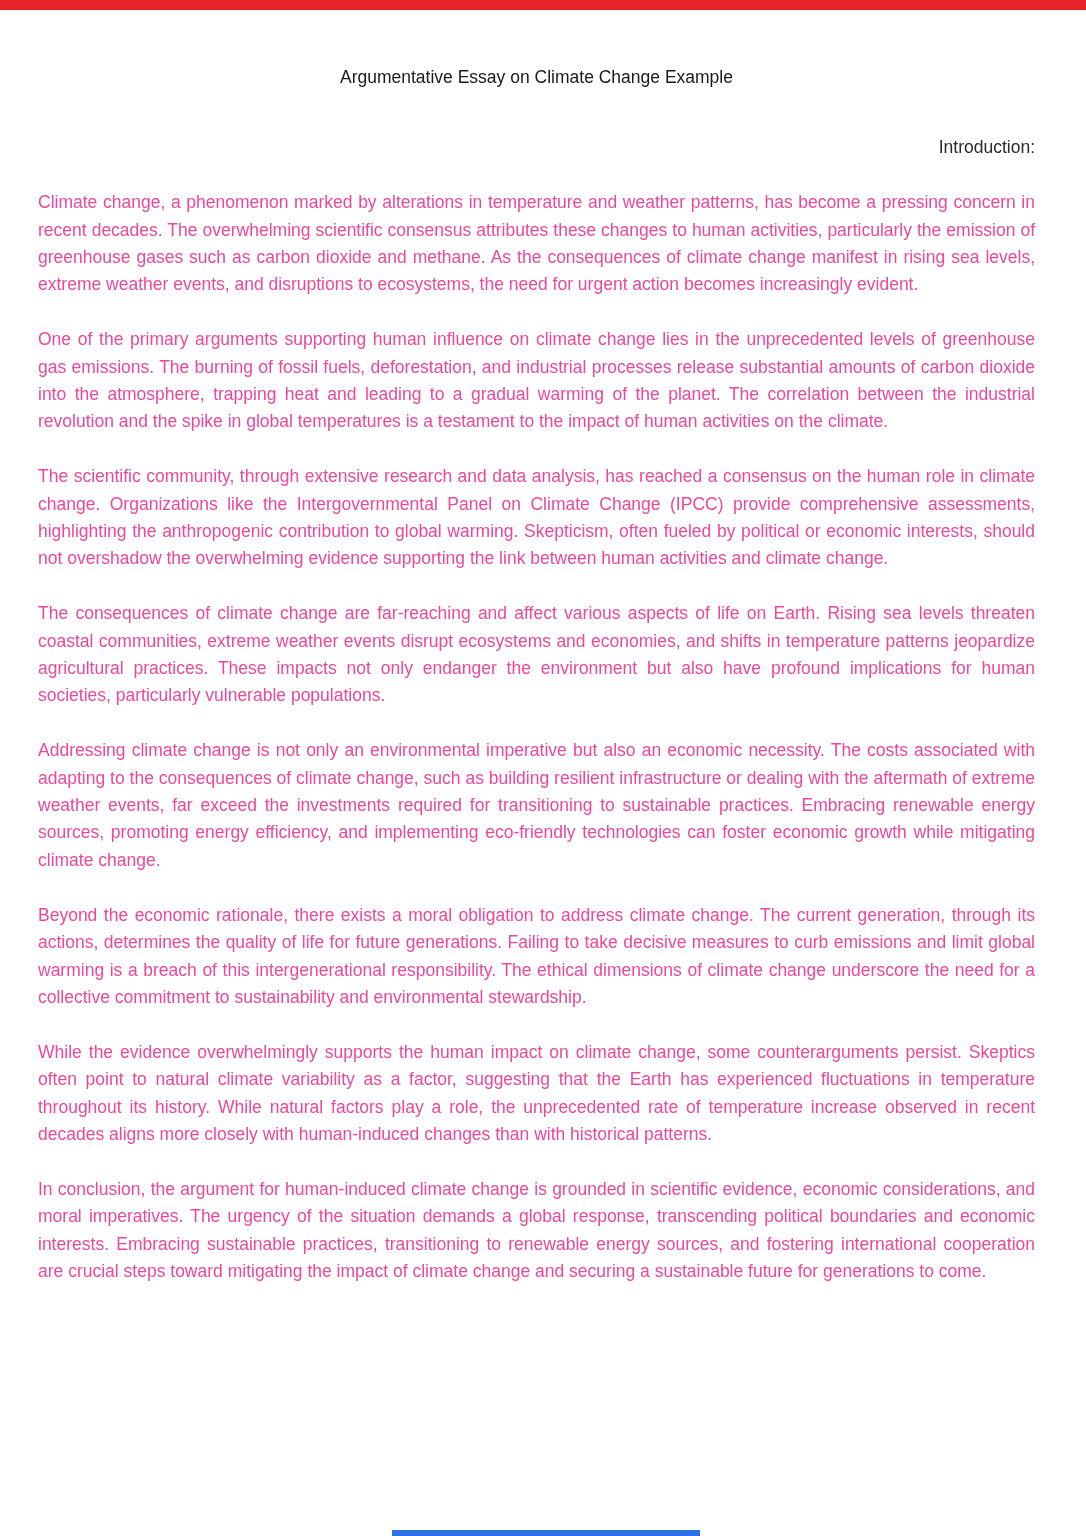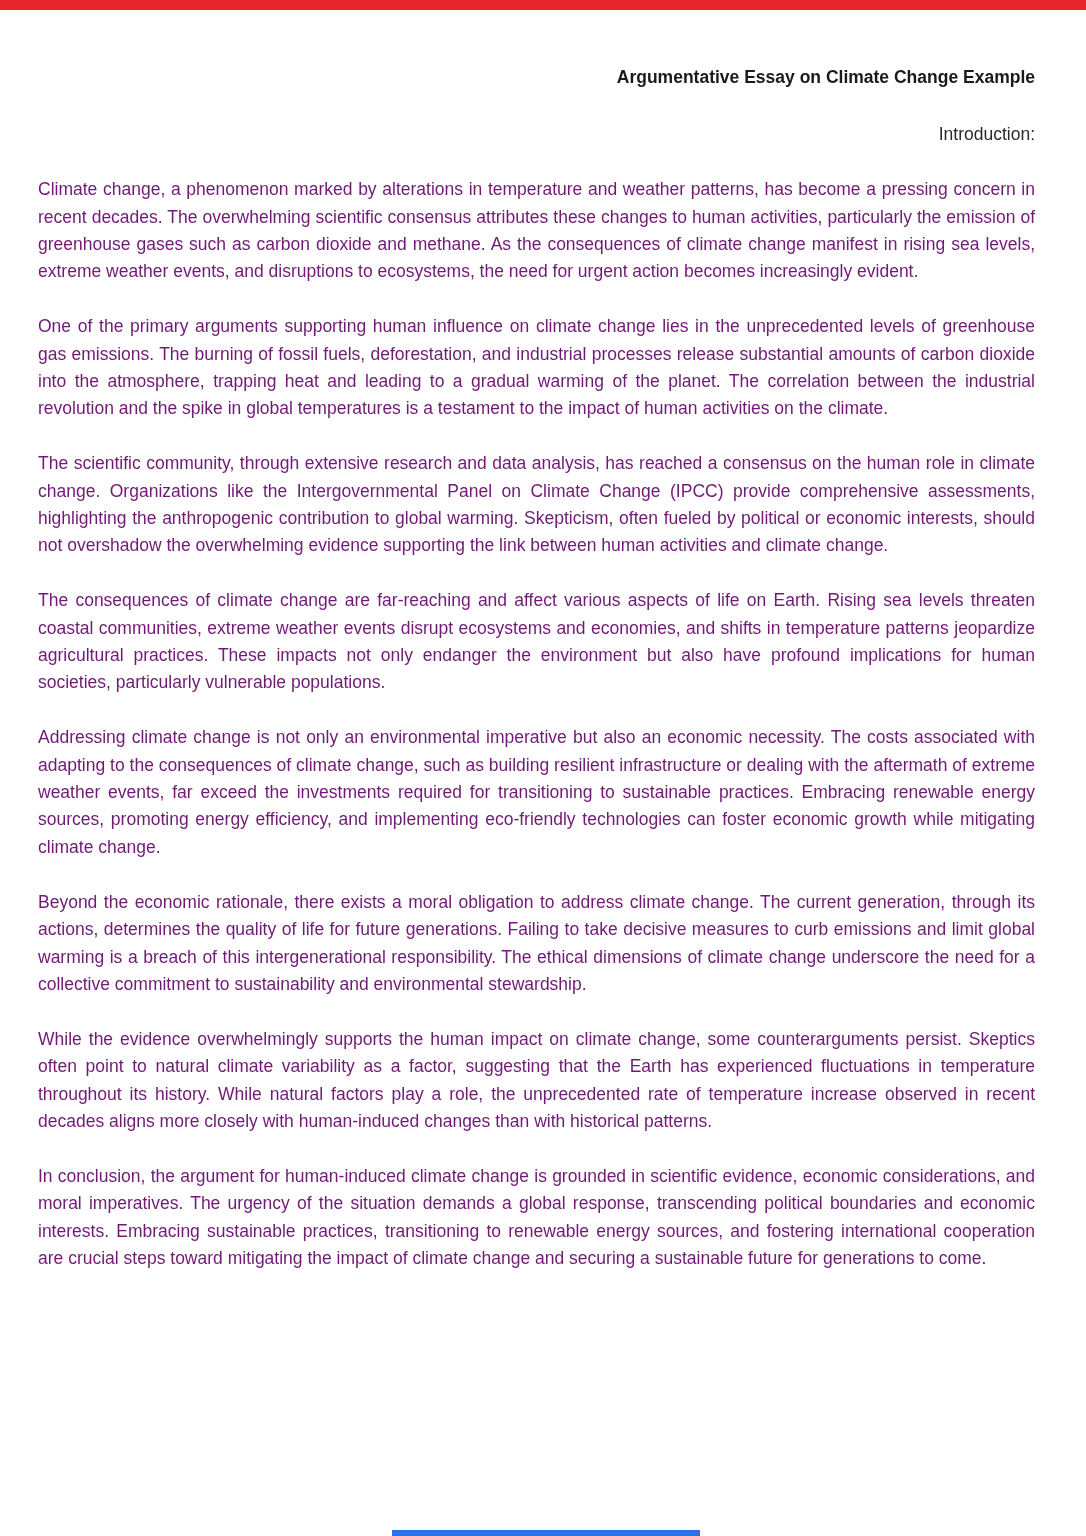"Argumentative Essay on Climate Change" .doc-title { font-weight: bold -> normal; margin: 0 0 30px 0 -> 0 0 43px 0; text-align: right -> center }
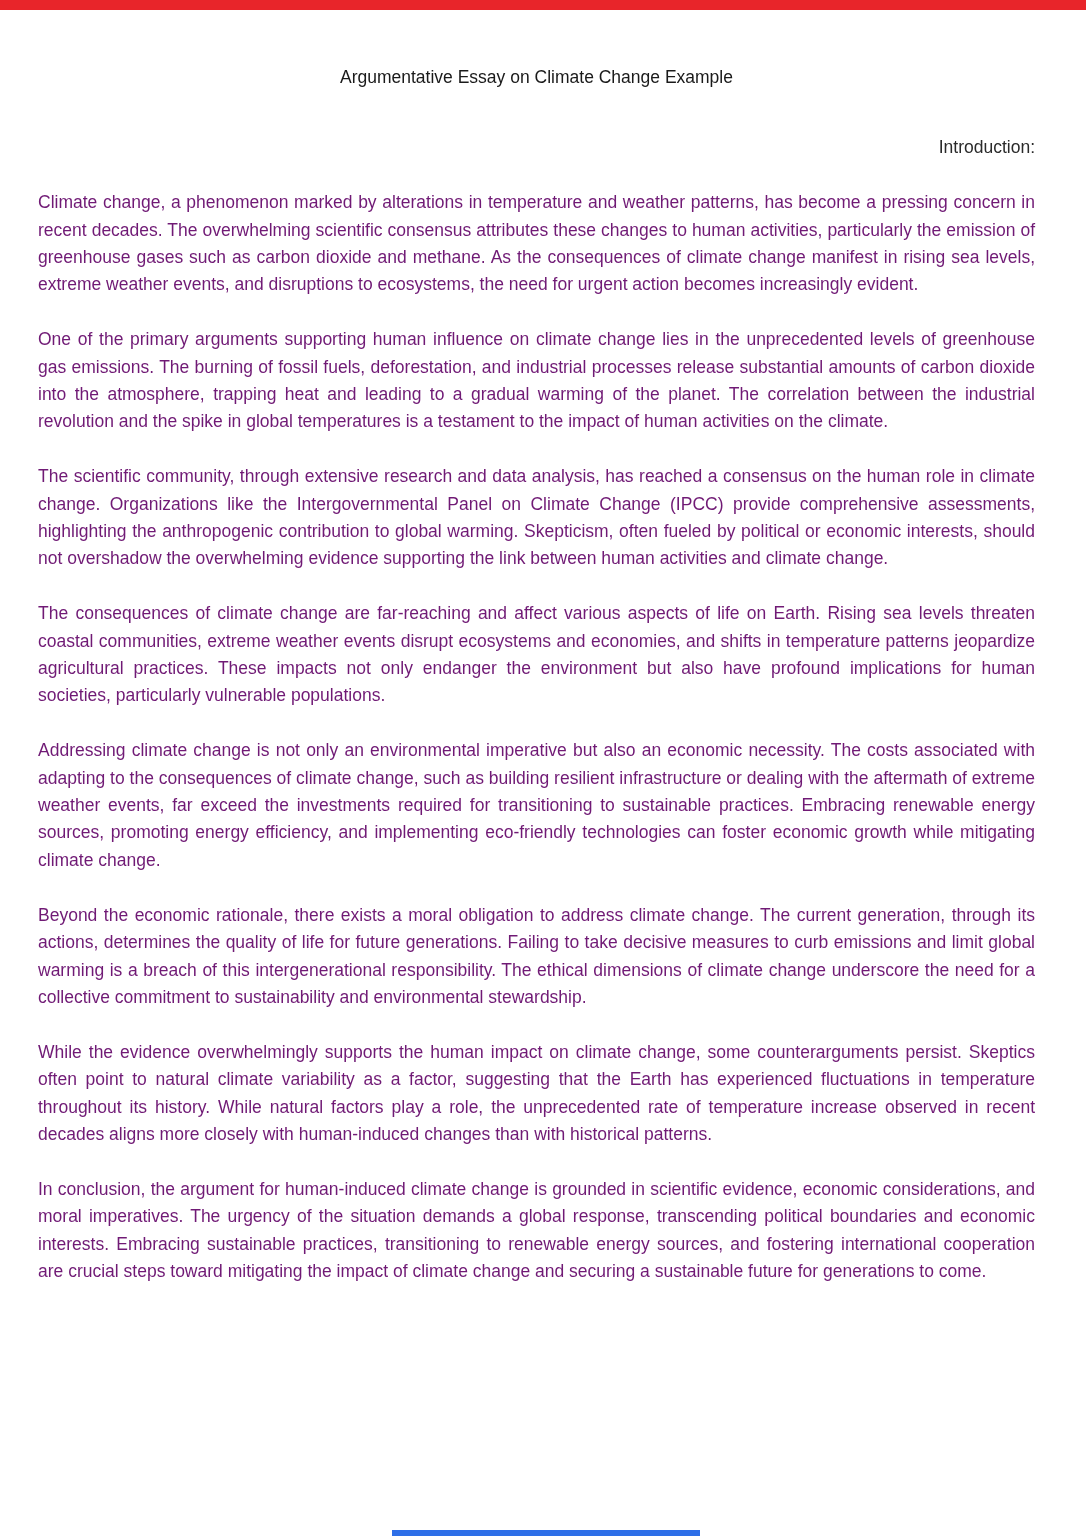"Climate change, a phenomenon marked" .para { color: #701a75 -> #ec4899 }
